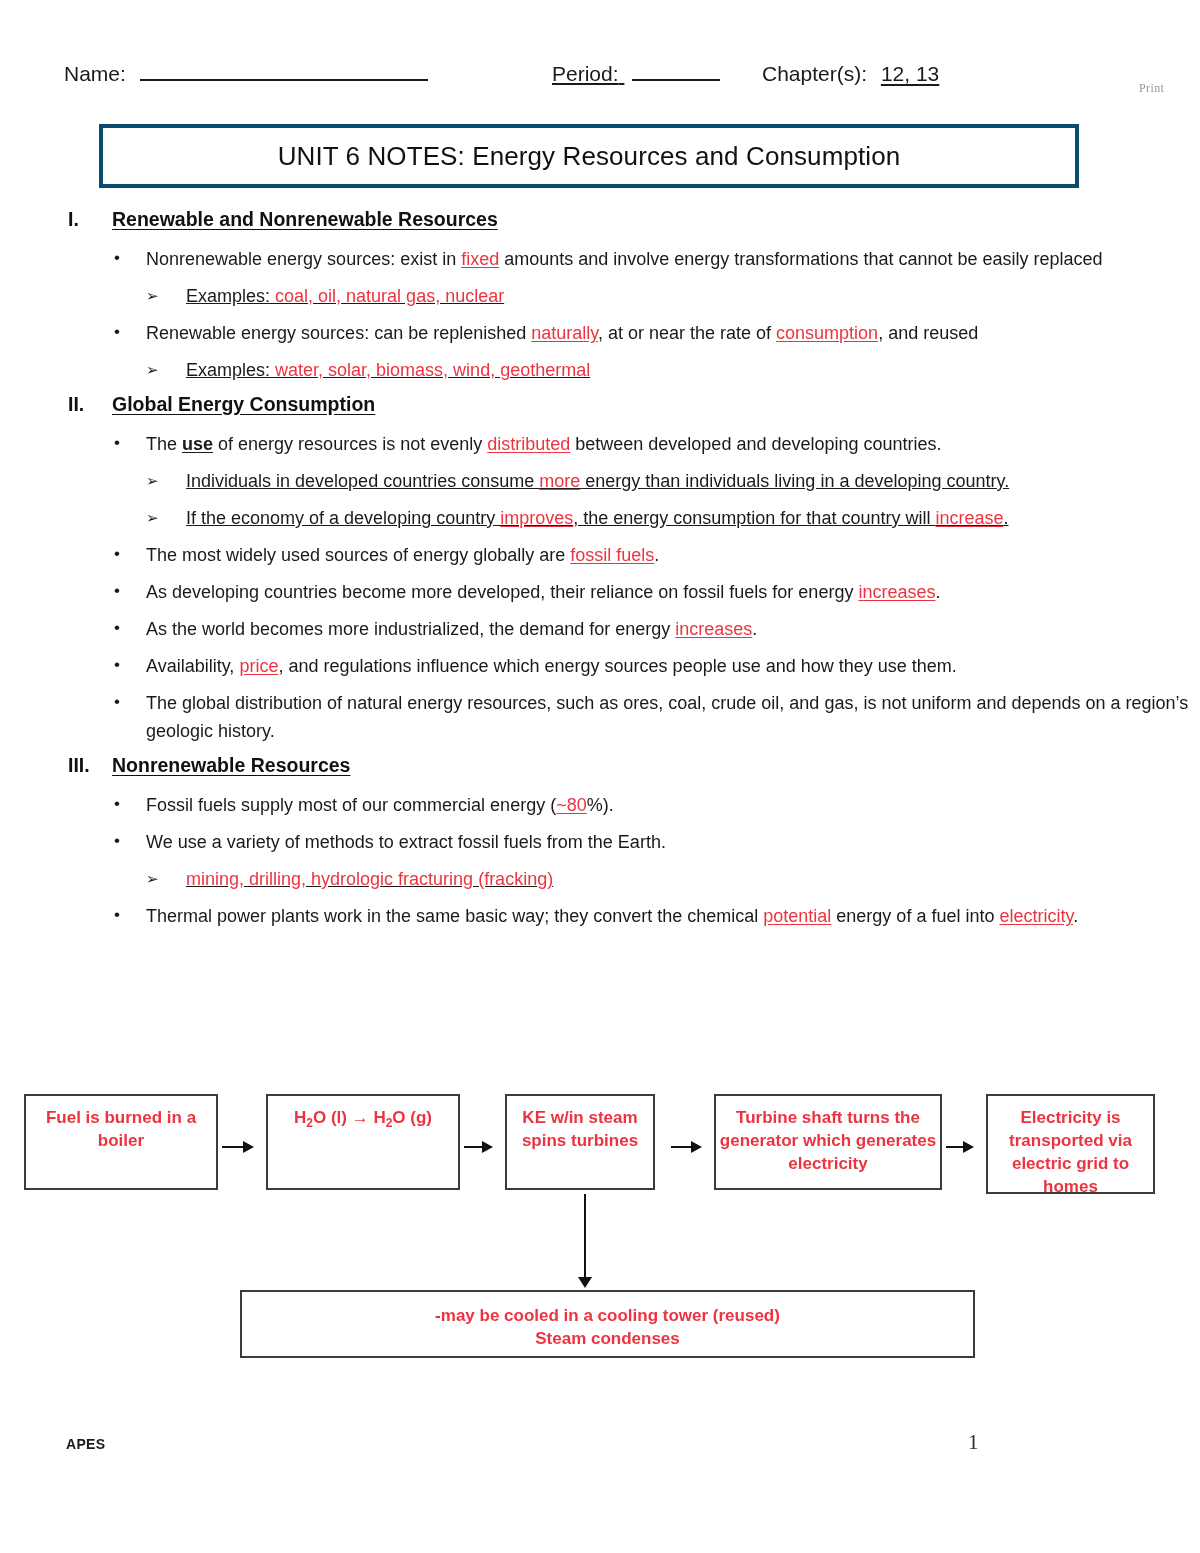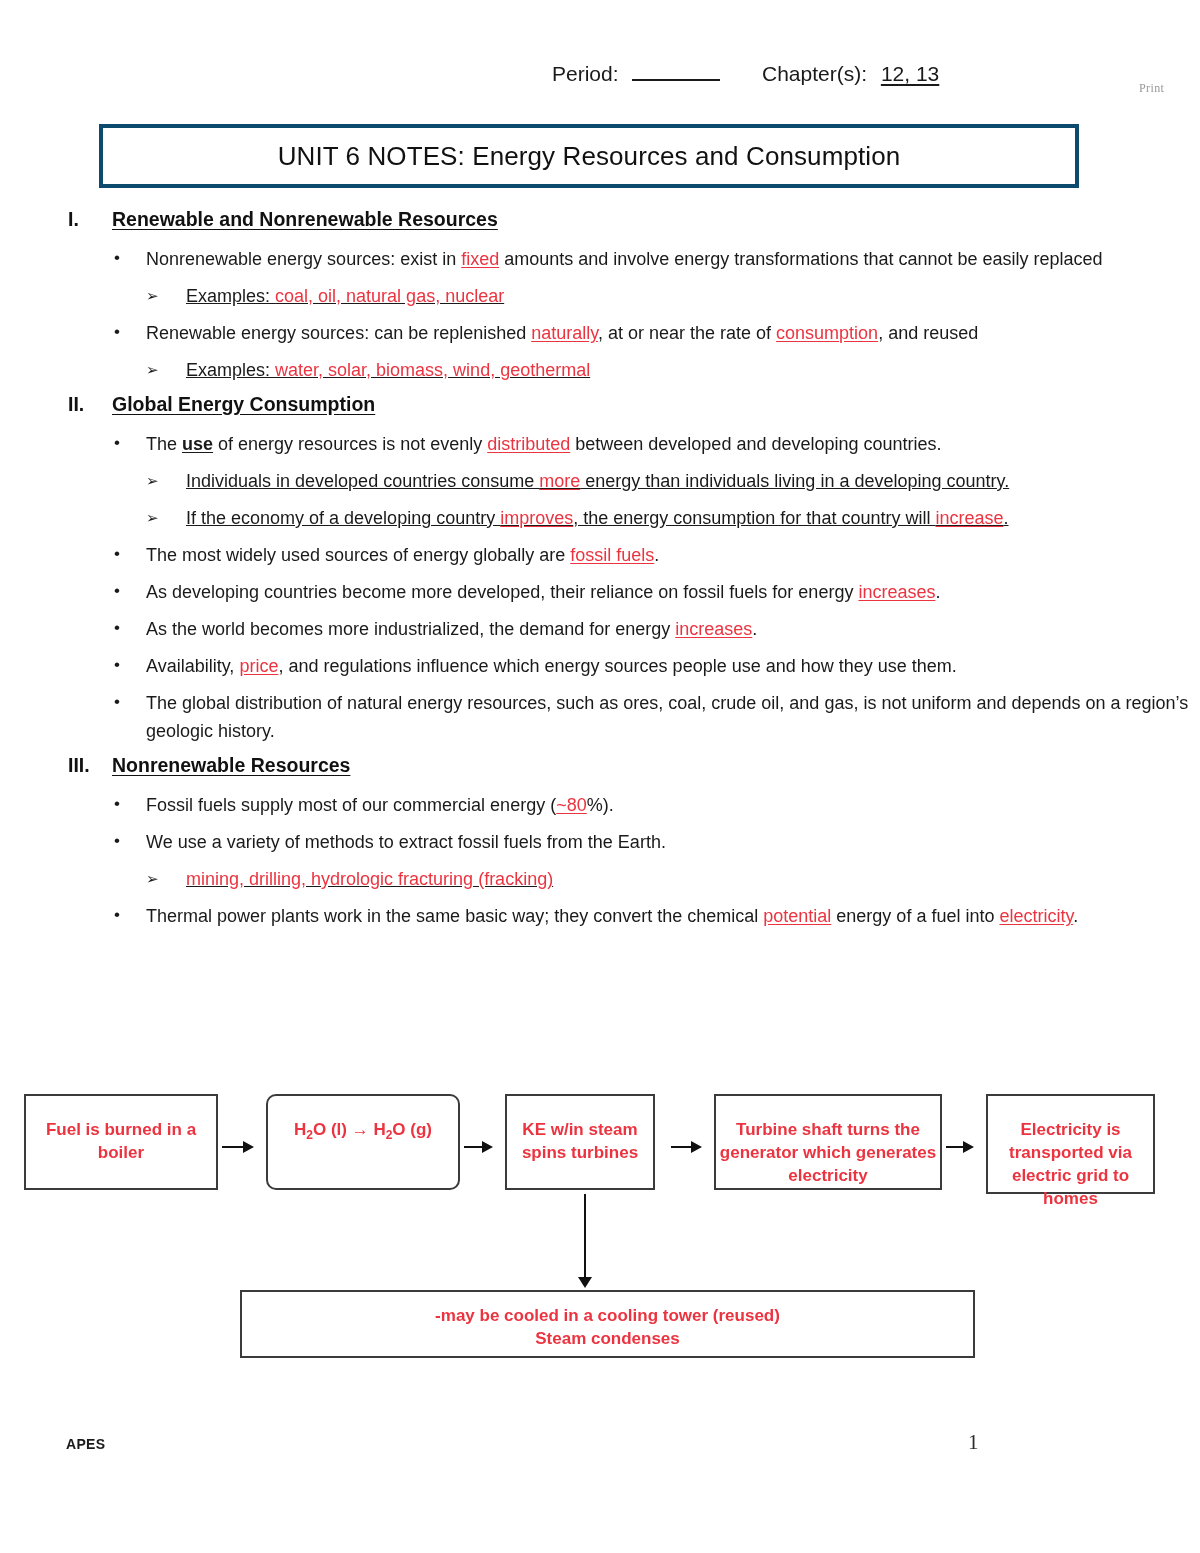"Name:" div.hdr-name { html: none -> <div> <span>Name:</span> <span></span> </div> }
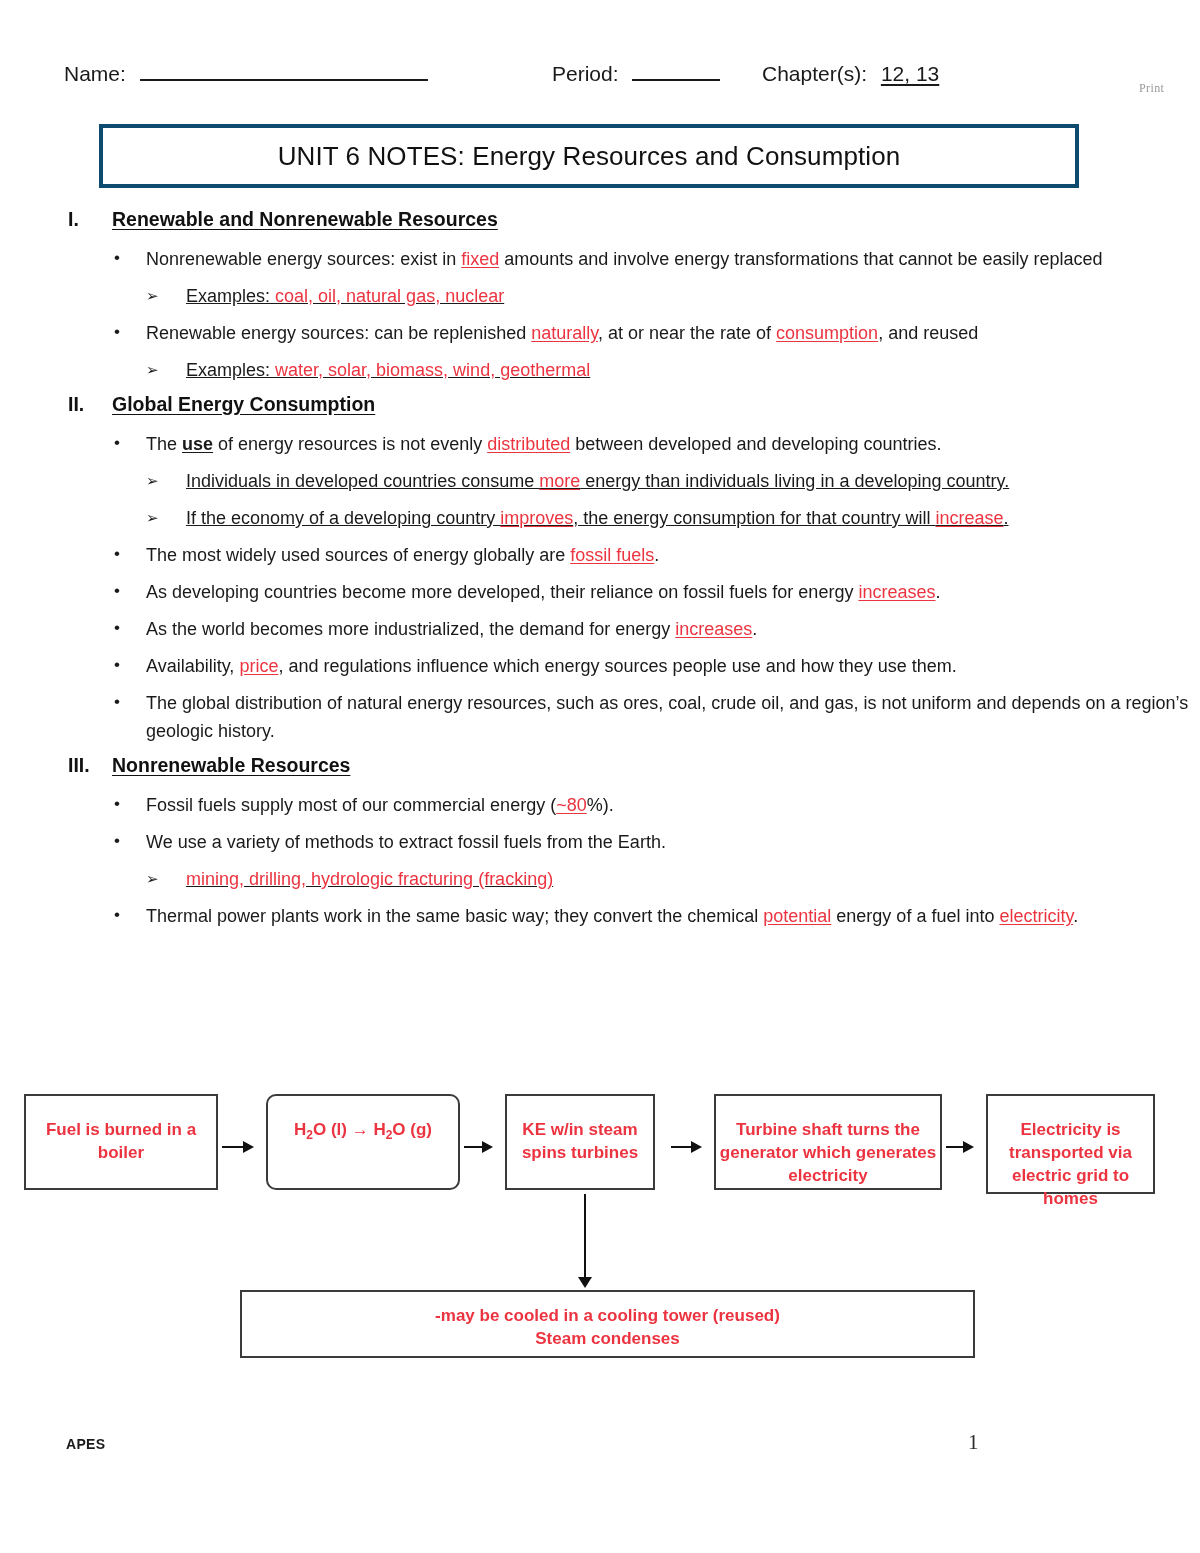"Period:" .hdr-period { text-decoration: none -> underline }
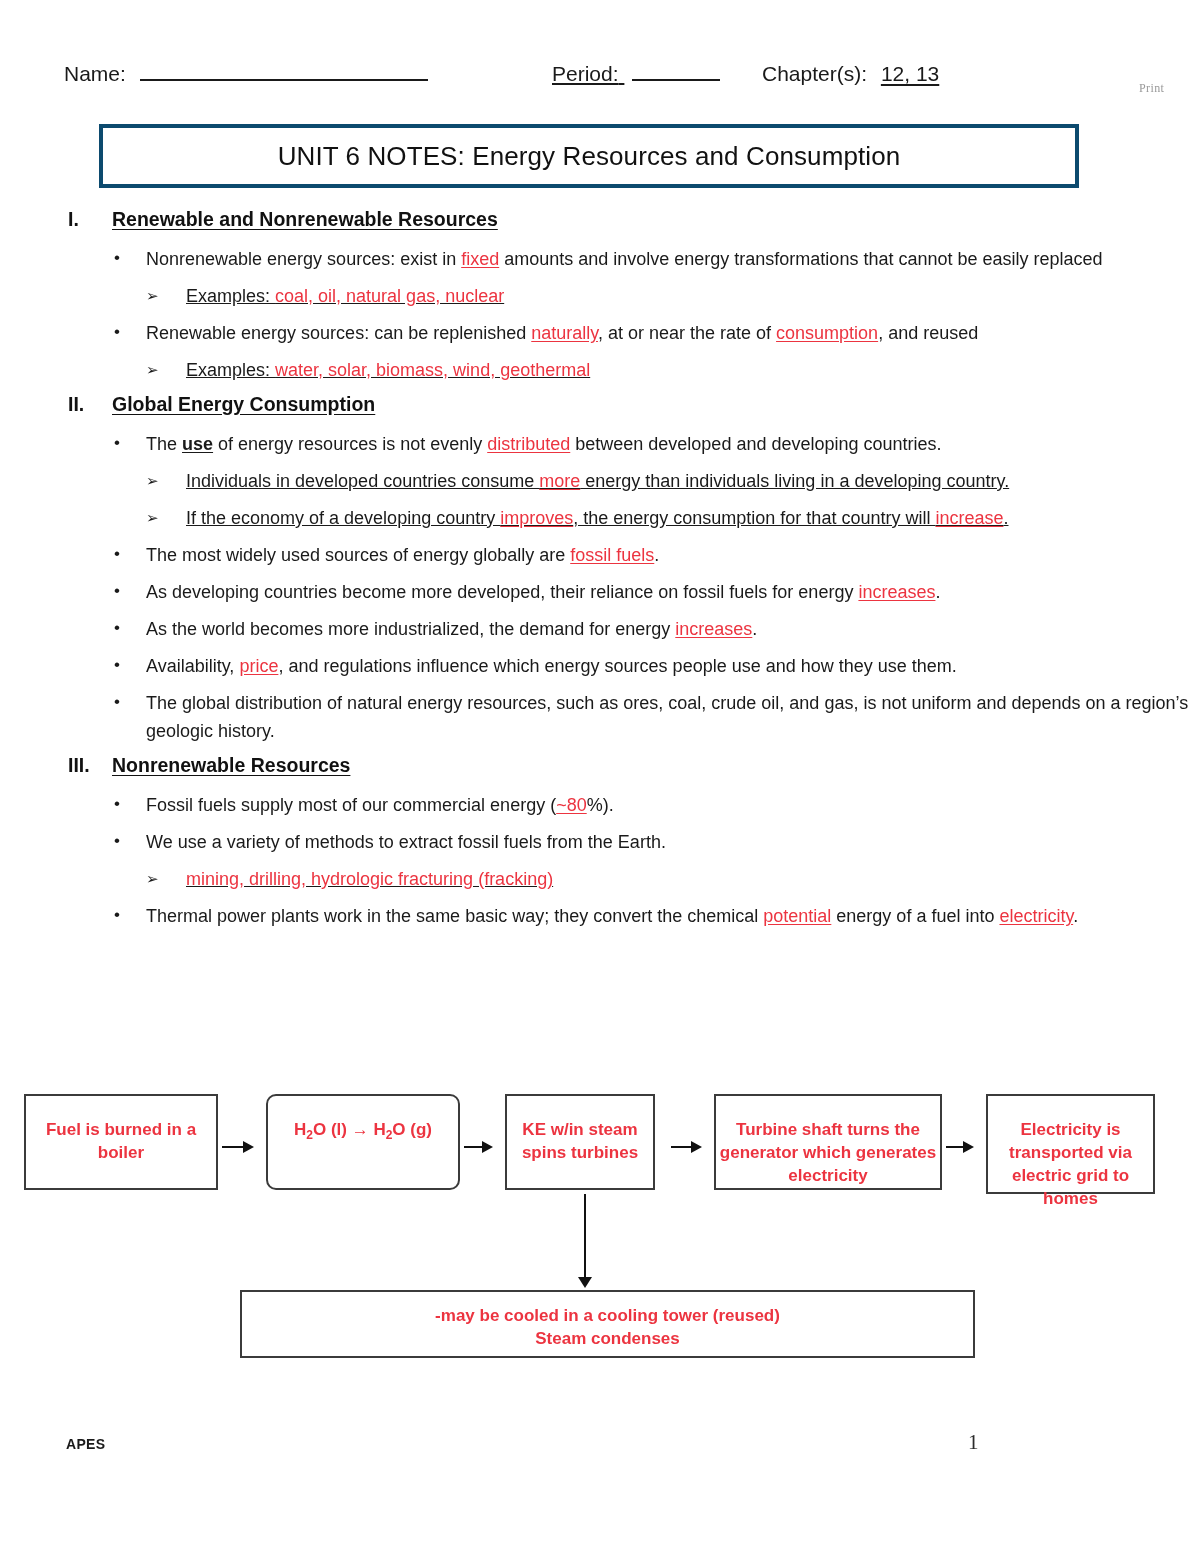"Fuel is burned in a" .fbox { padding-top: 22px -> 10px }
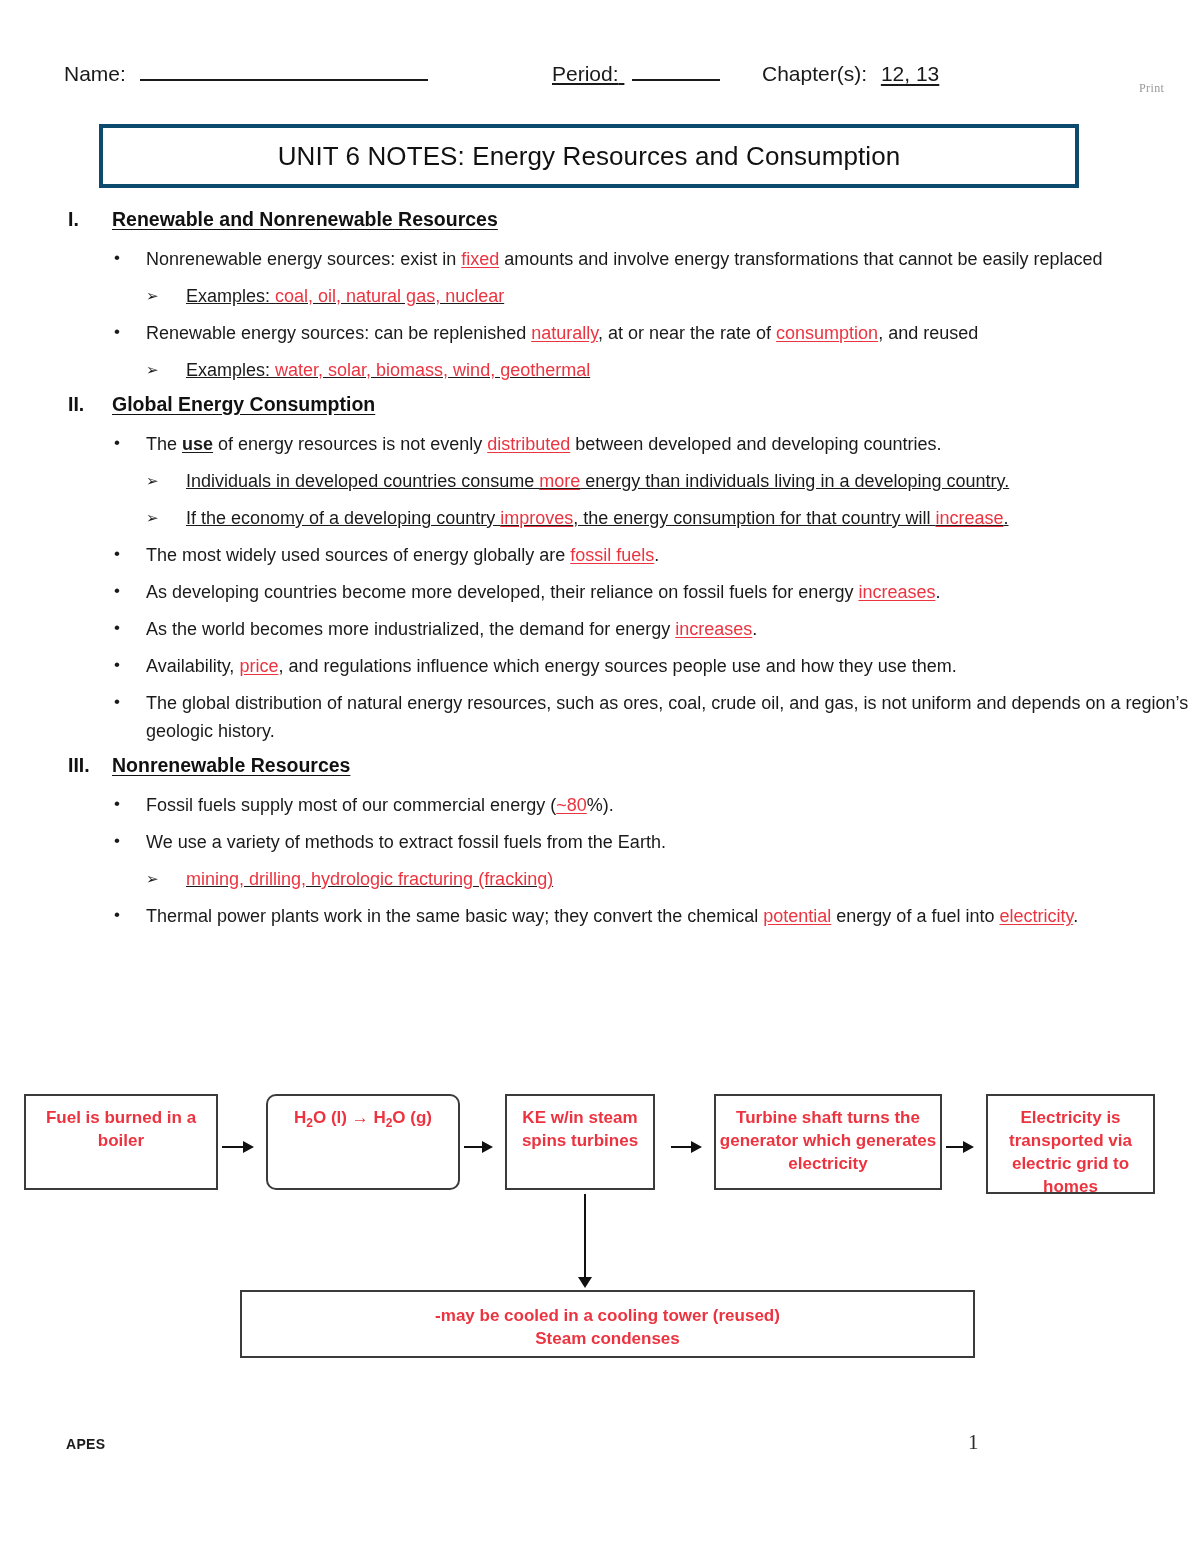"H2O (l) → H2O (g)" div.fbox { border-radius: 10px -> none }
